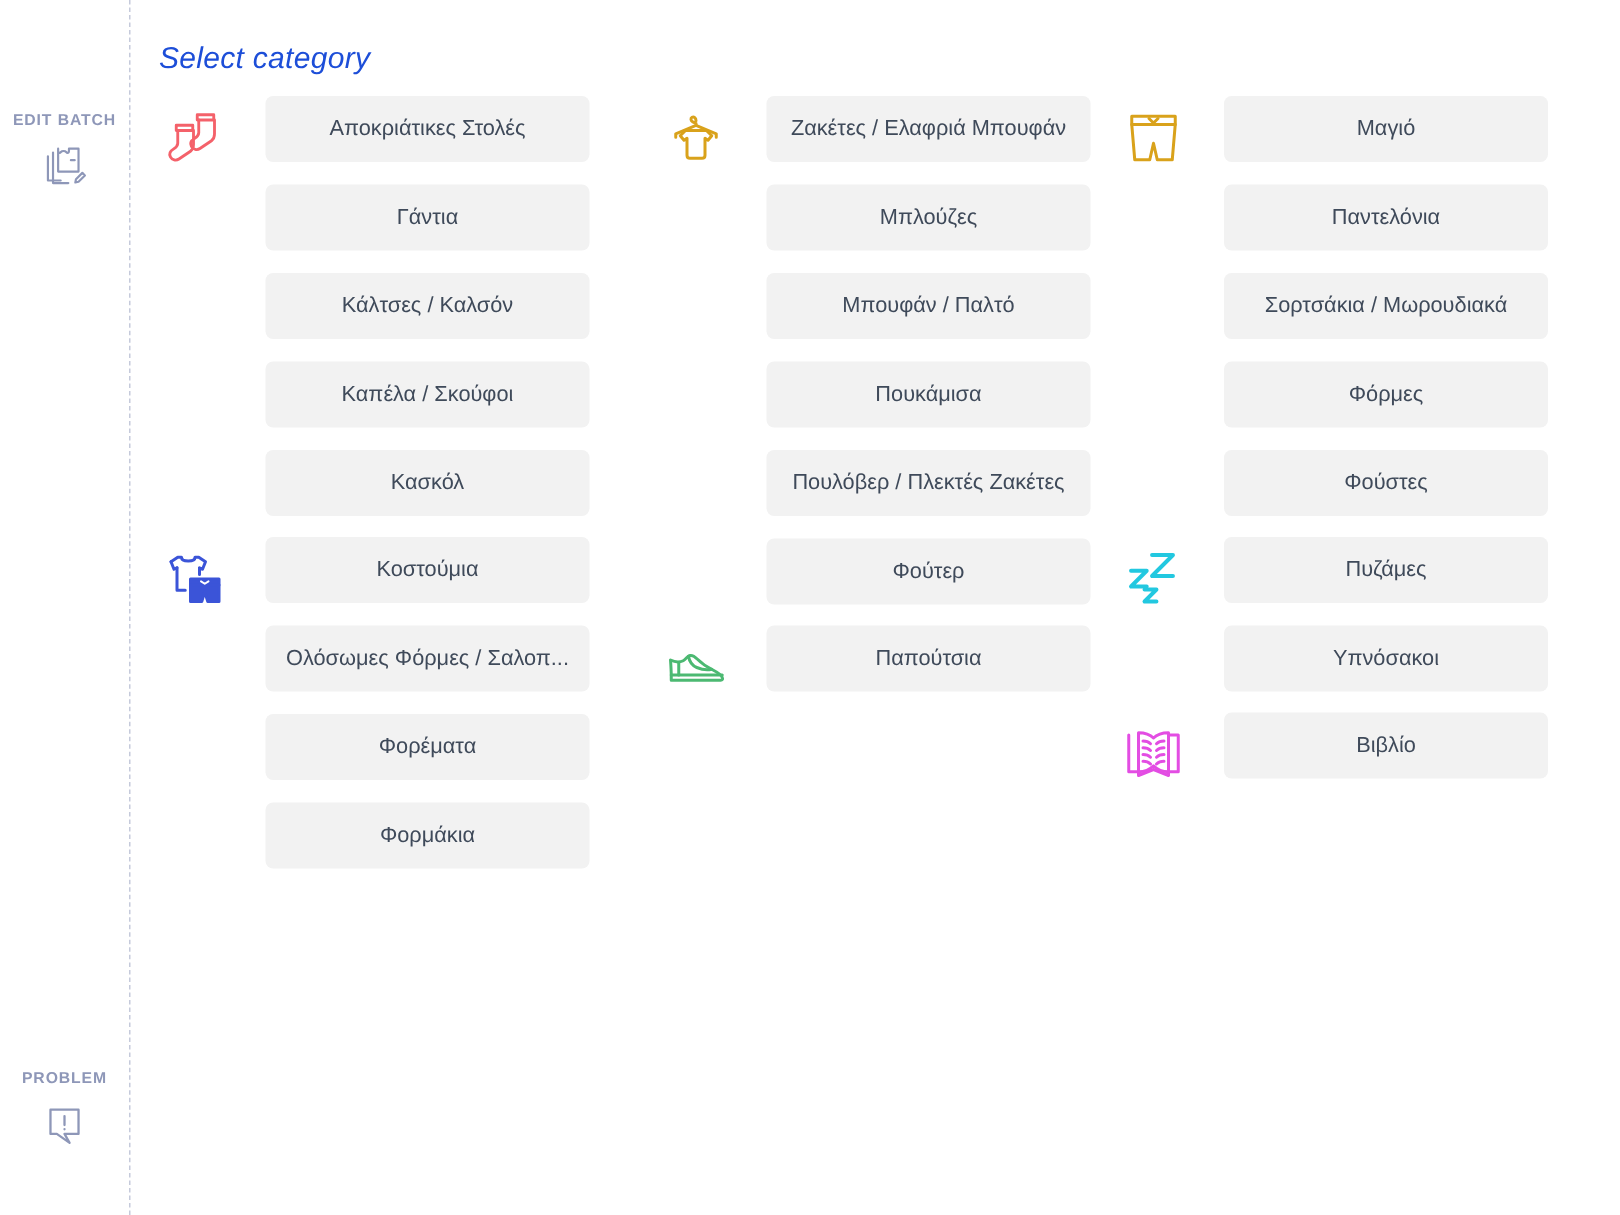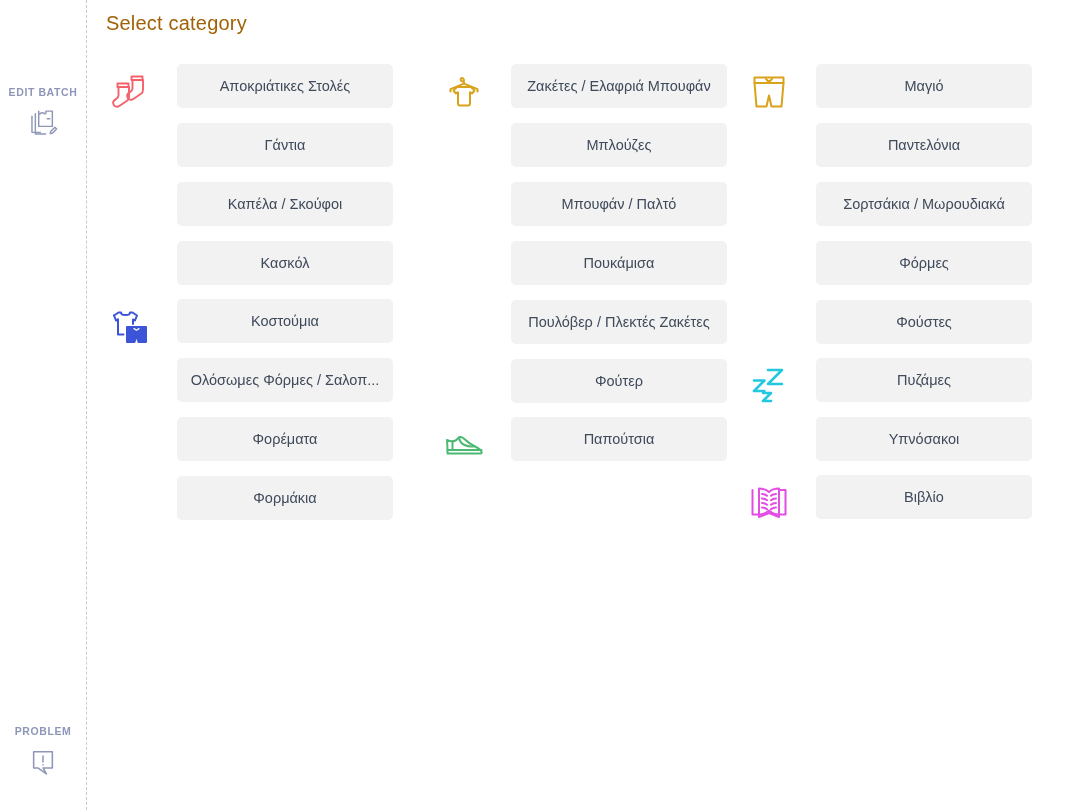"Select category" #panel-title { color: #a16207 -> #1d4ed8; font-style: none -> italic; top: 12px -> 28px }
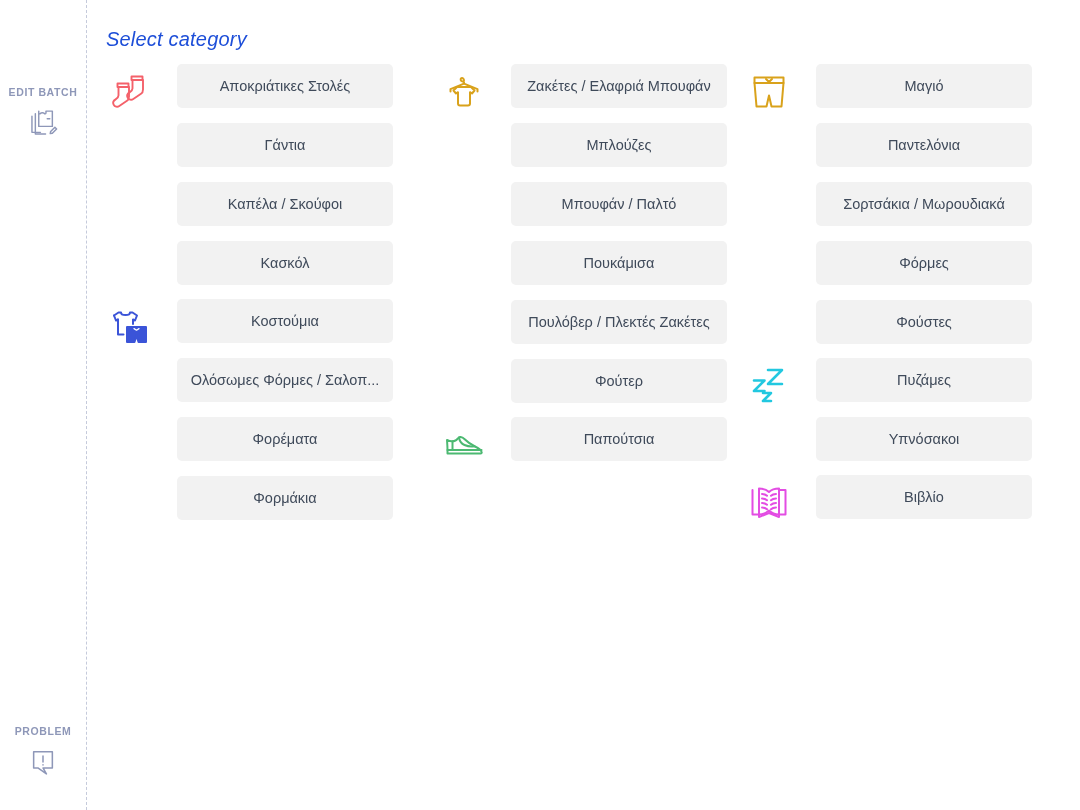"EDIT BATCH" #left-rail { top: 12px -> 0 }
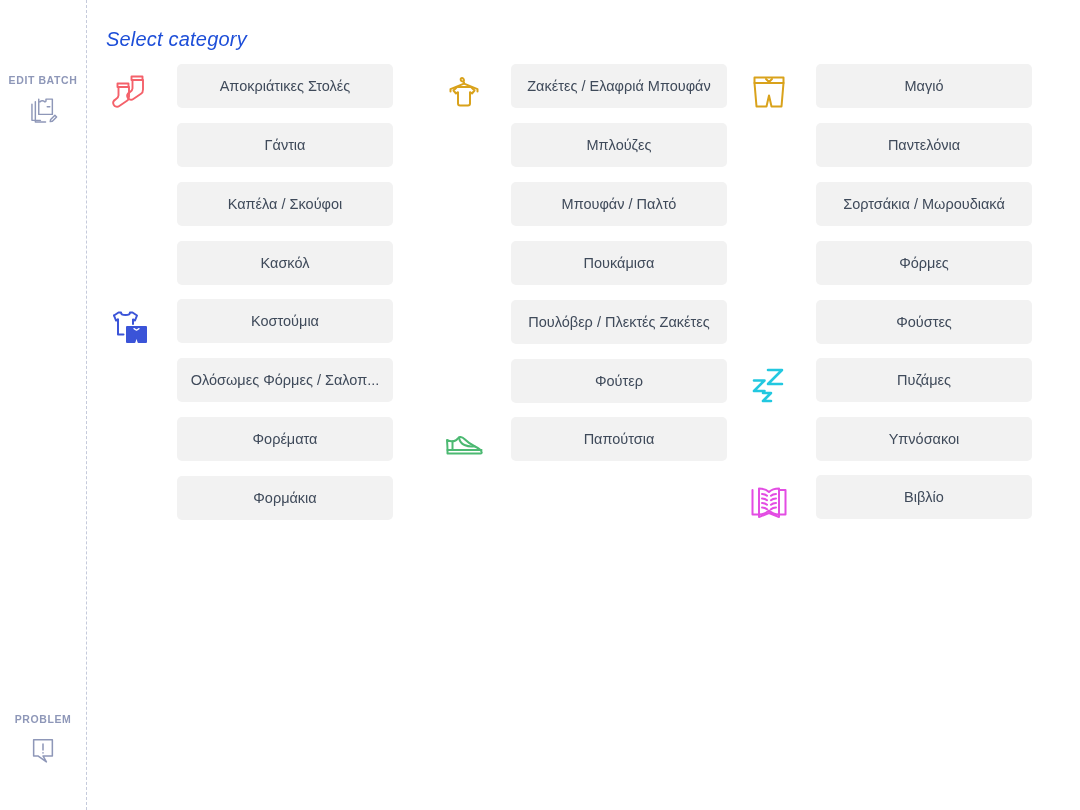"Κάλτσες / Καλσόν" button.cat-button { html: none -> <button> <span>Κάλτσες / Καλσόν</span> </button> }
